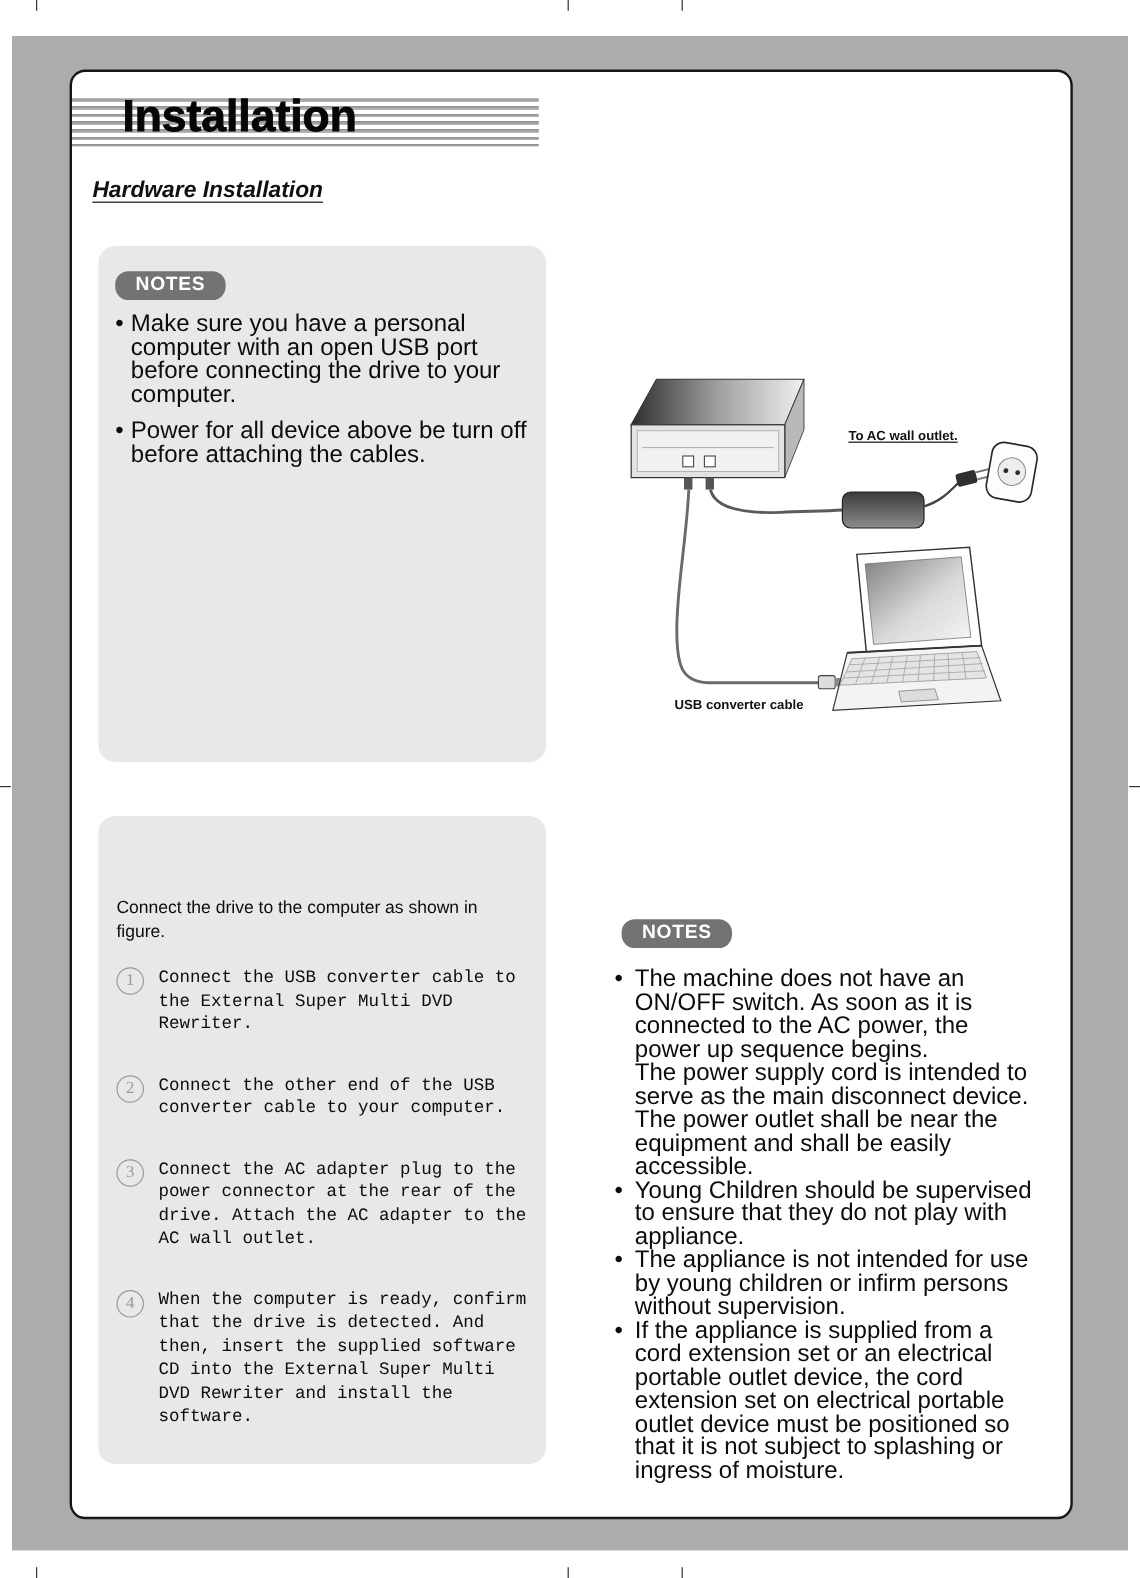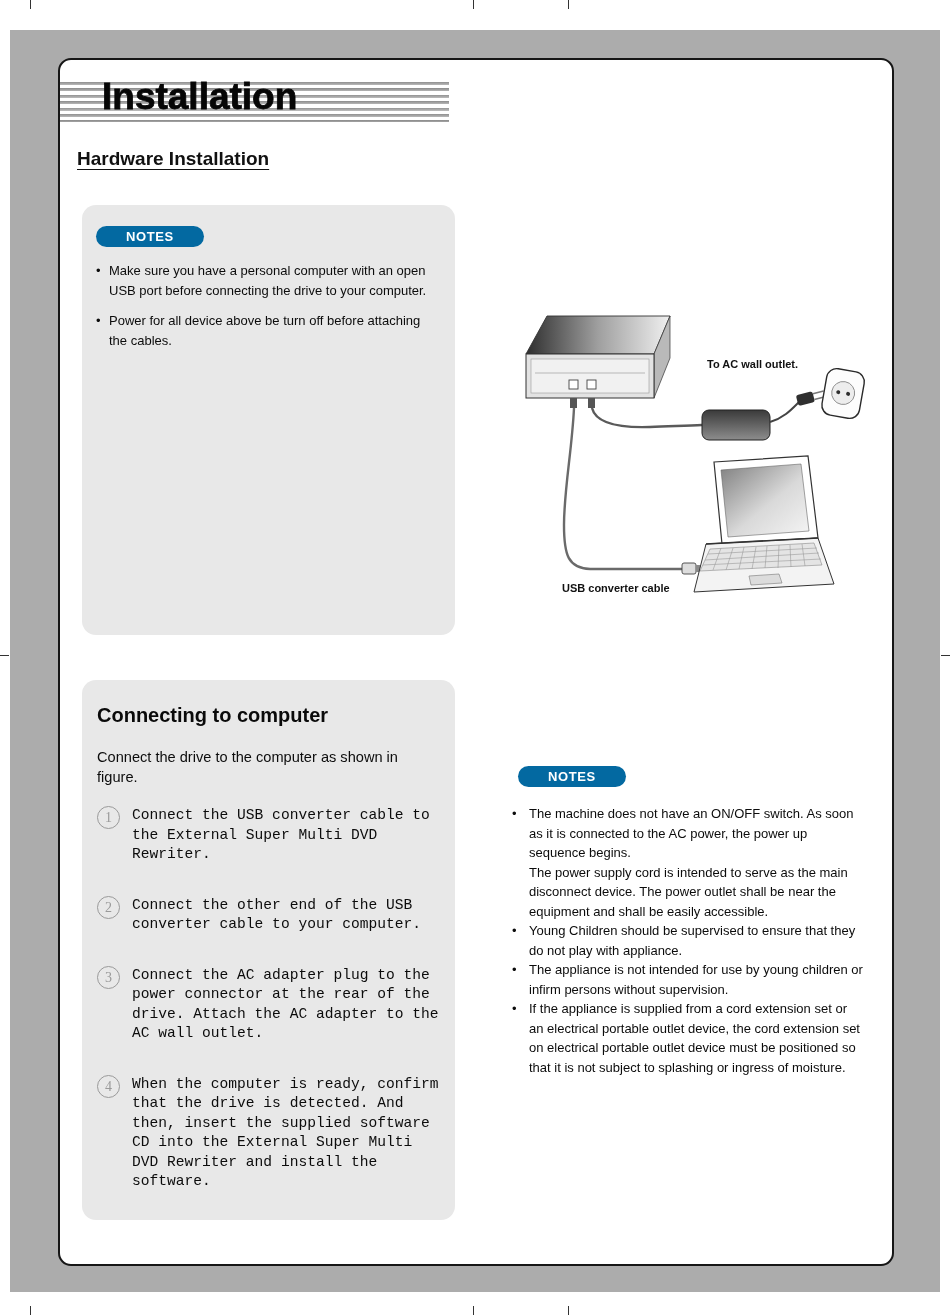"Hardware Installation" .hw-heading { font-style: none -> italic }
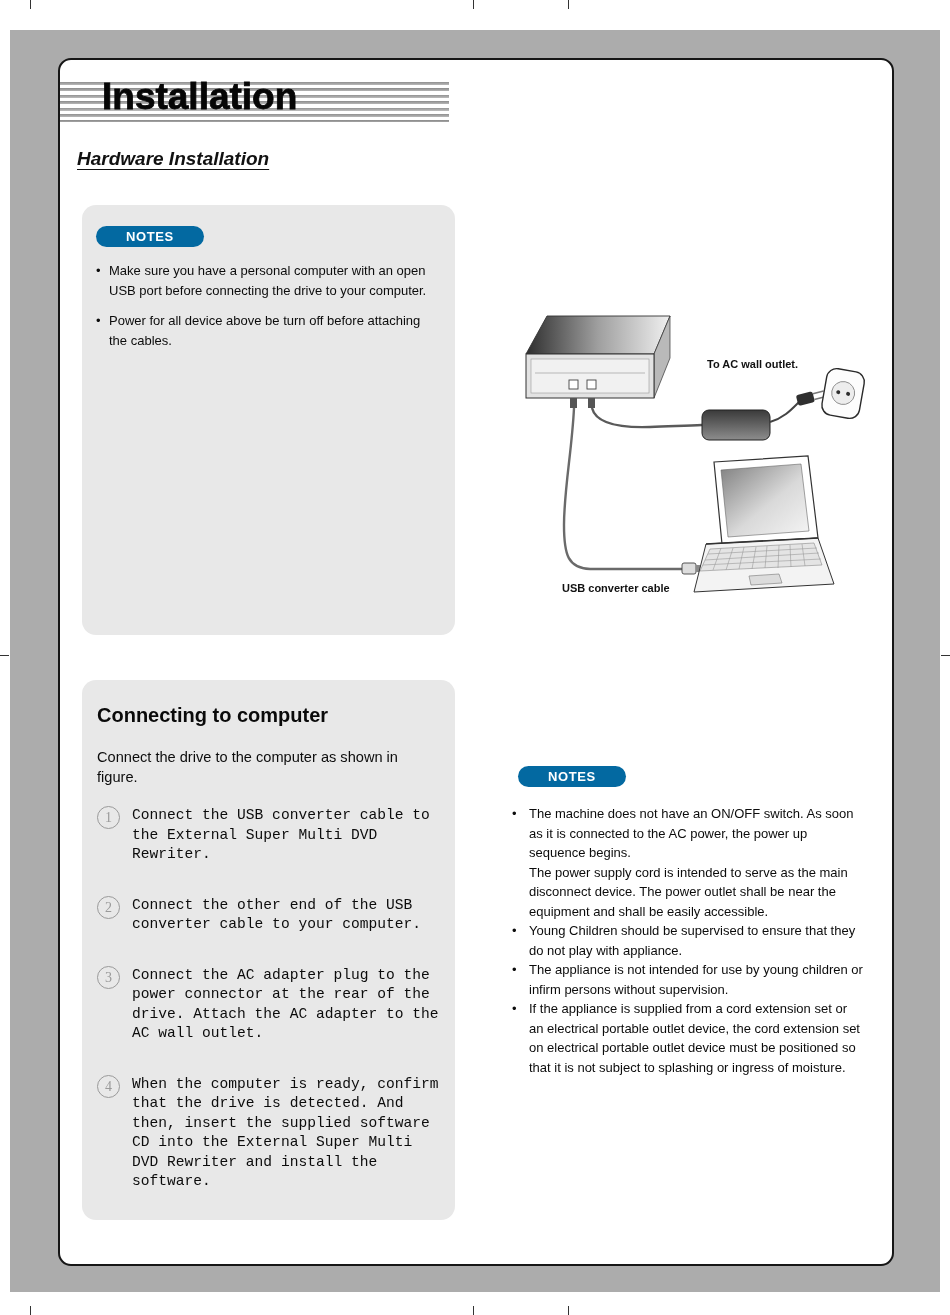"NOTES" .pill { background: #0369a1 -> #737373; font-size: 13px -> 16px; padding: 3px 30px -> 3px 17px }
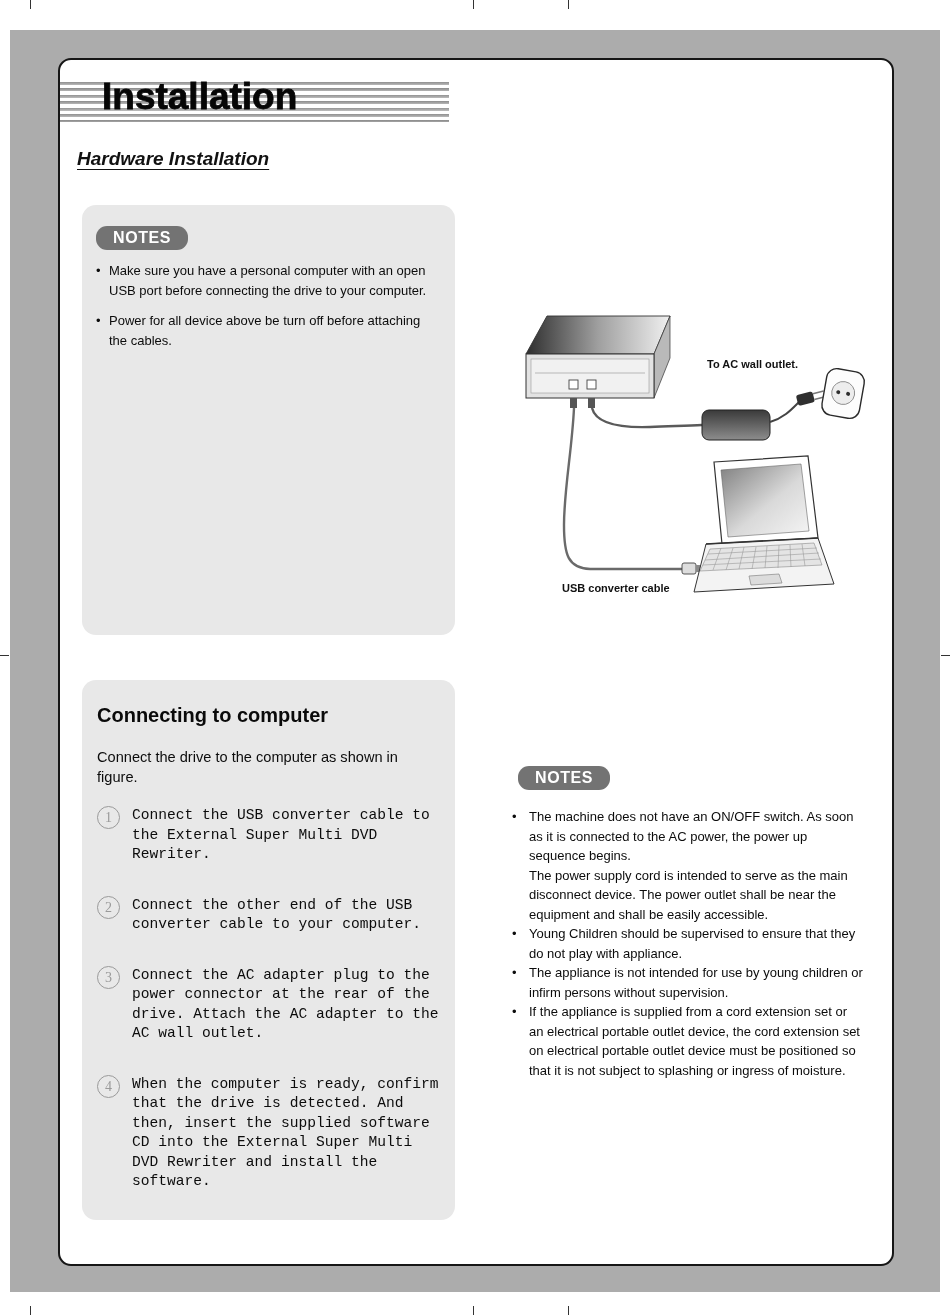"Make sure you have a" .bullets { font-size: 13px -> 20px }
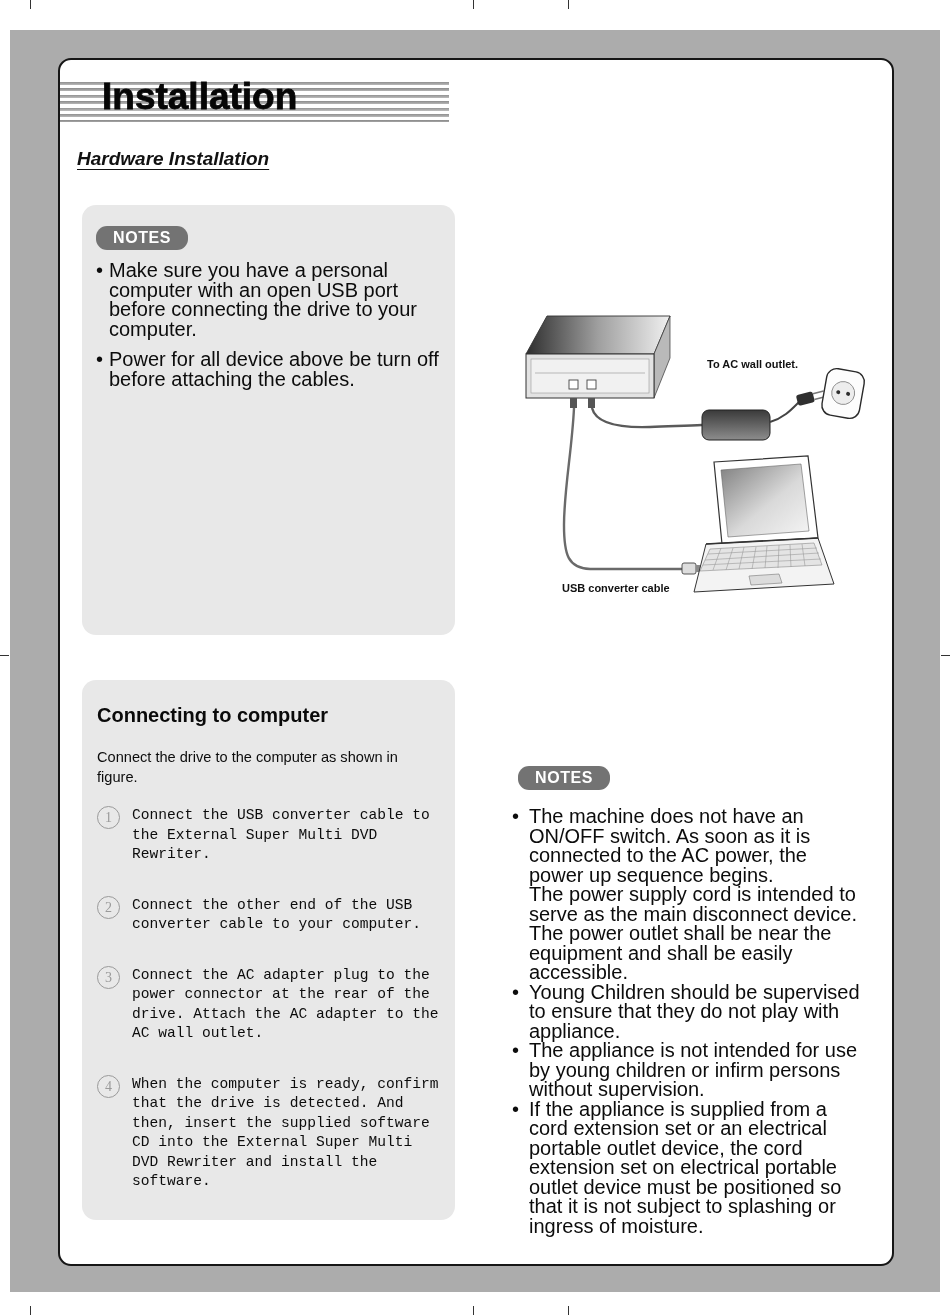"To AC wall outlet." .fig-label.ac { text-decoration: none -> underline }
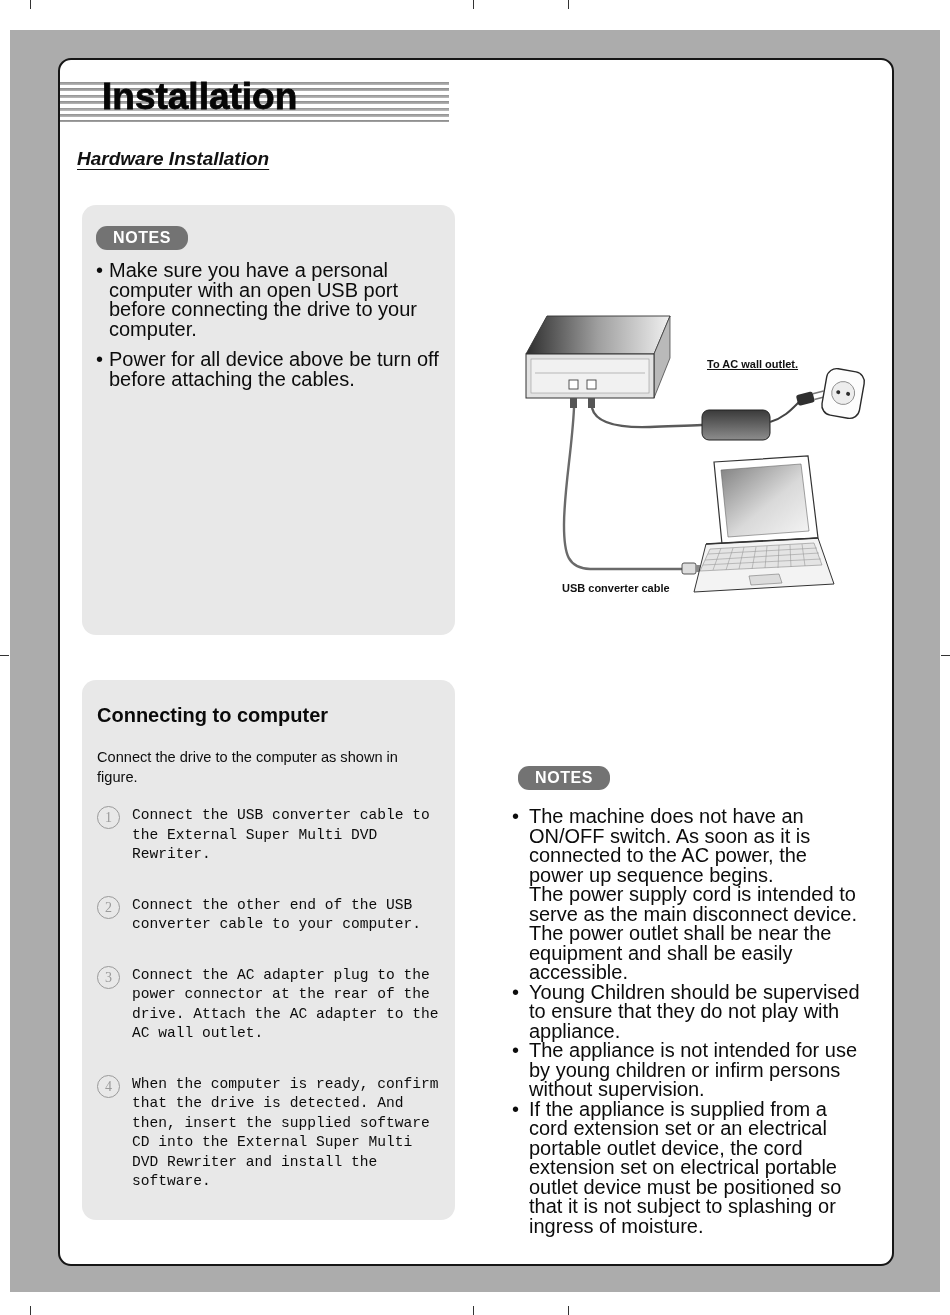"Connecting to computer" h3.connect-title { html: <h3>Connecting to computer</h3> -> none }
